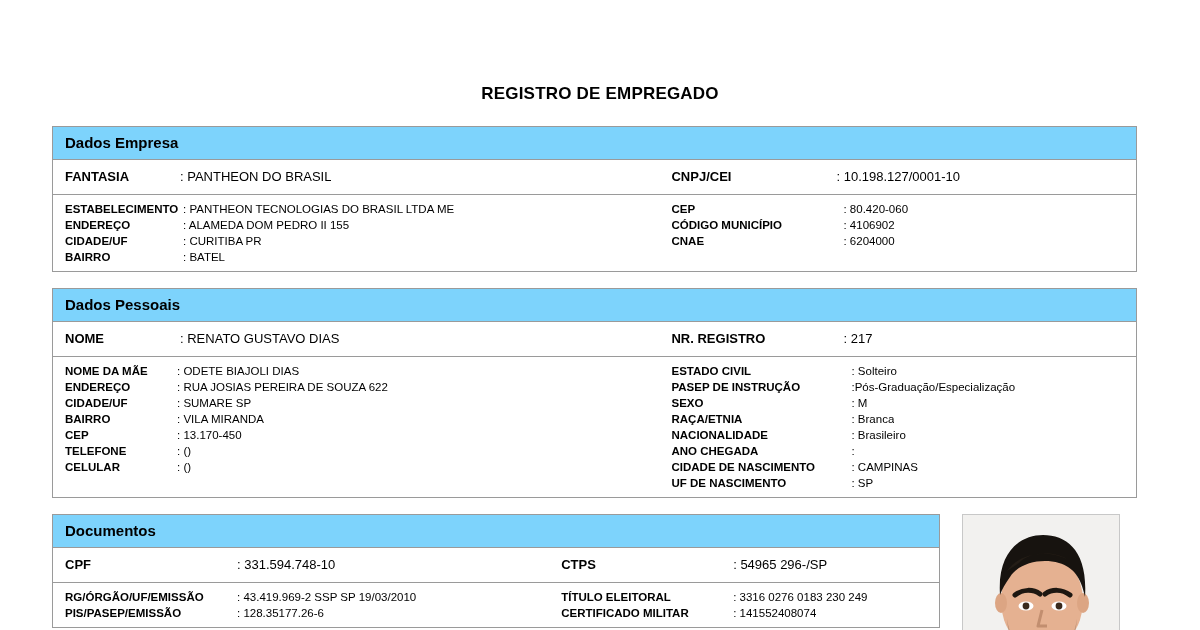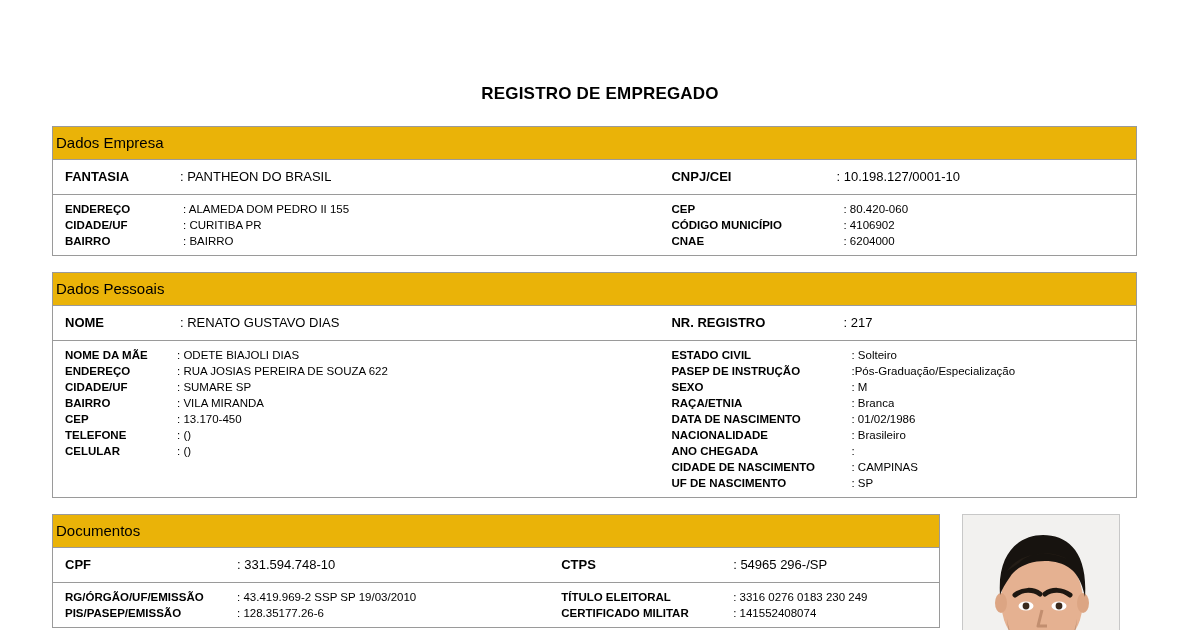"Dados Empresa" .panel-header { background: #eab308 -> #7dd3fc; font-weight: normal -> bold; padding: 7px 12px 8px 3px -> 7px 12px 8px 12px }
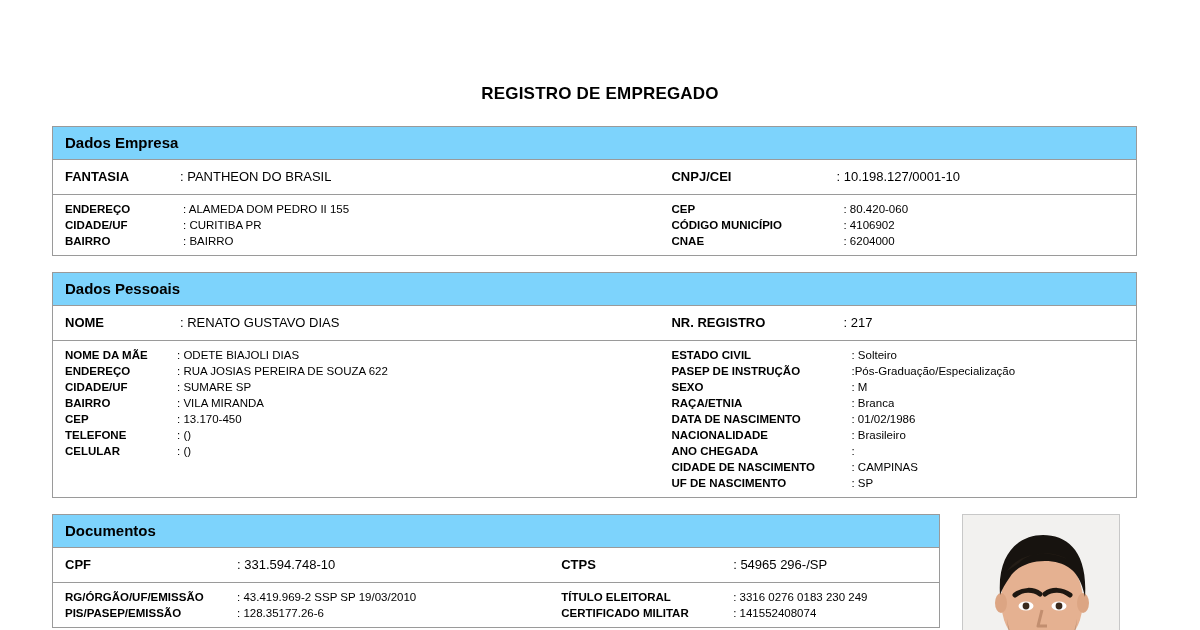"ESTABELECIMENTO" div.pair { html: none -> <div> <span>ESTABELECIMENTO</span> <span>: PANTHEON TECNOLOGIAS DO BRASIL LTDA ME</span> </div> }
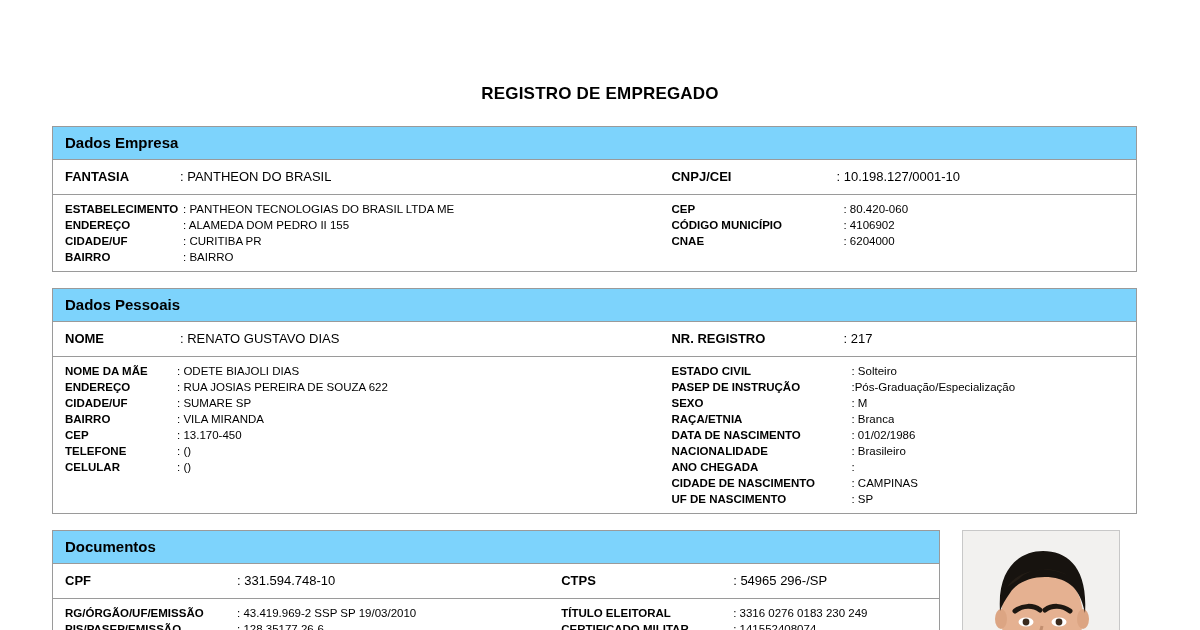": BAIRRO" span.val { text: BAIRRO -> BATEL }
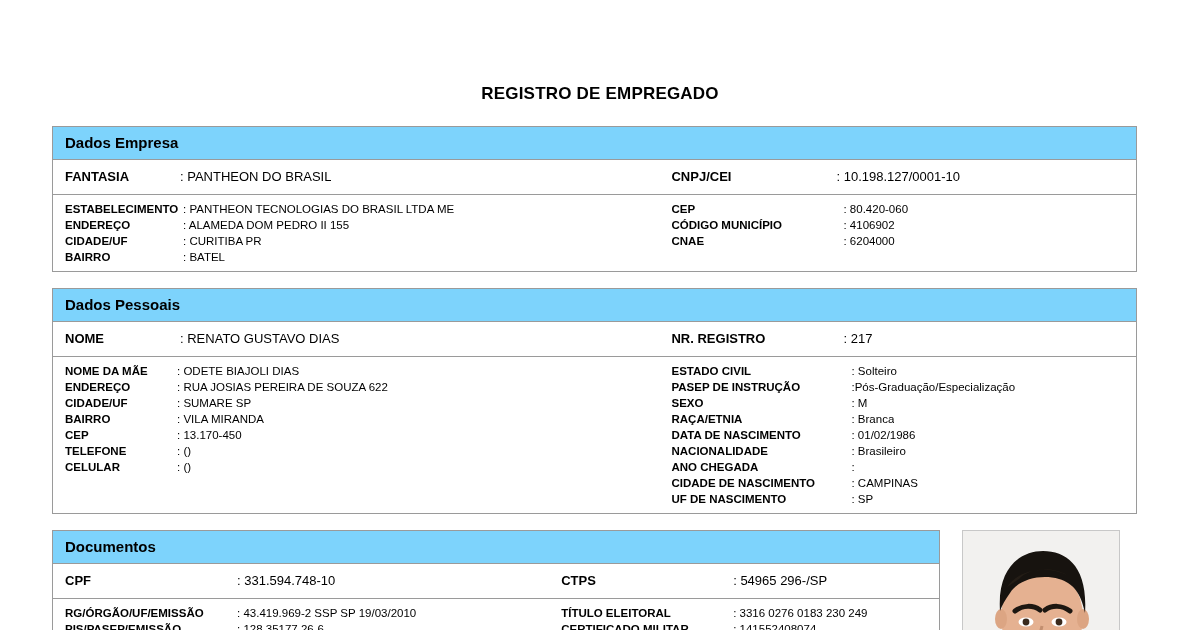"DATA DE NASCIMENTO" div.pair { html: <div> <span>DATA DE NASCIMENTO</span> <span>: 01/02/1986</span> </div> -> none }
